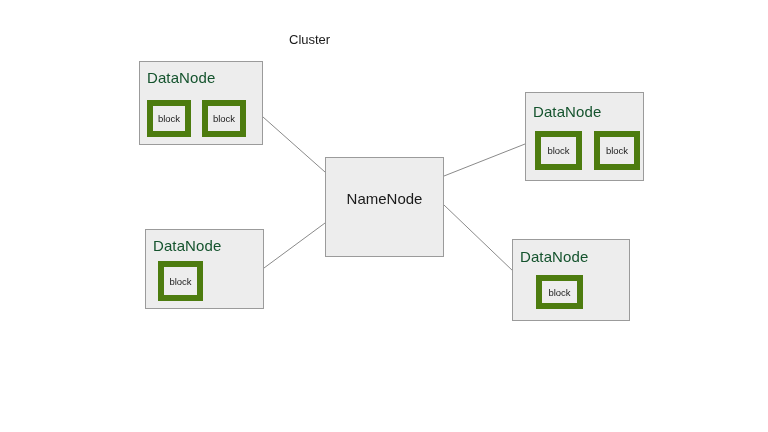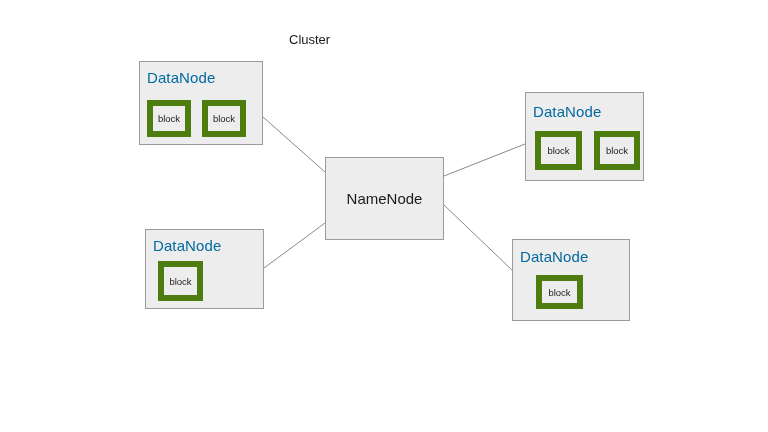"DataNode" .node-title { color: #0369a1 -> #14532d }
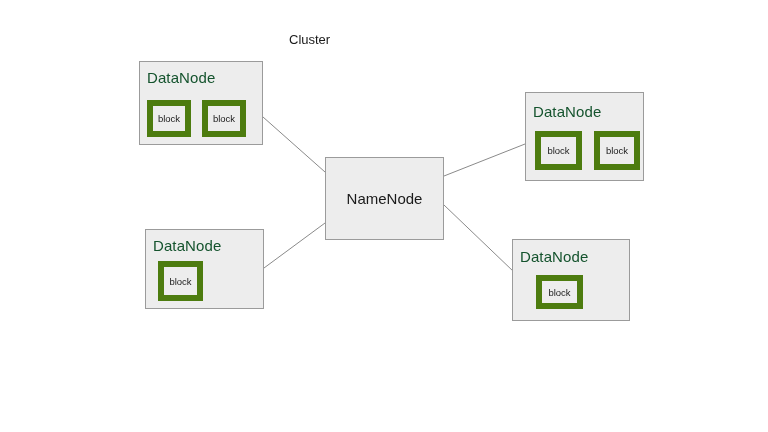"NameNode" div.node { height: 83px -> 100px }
